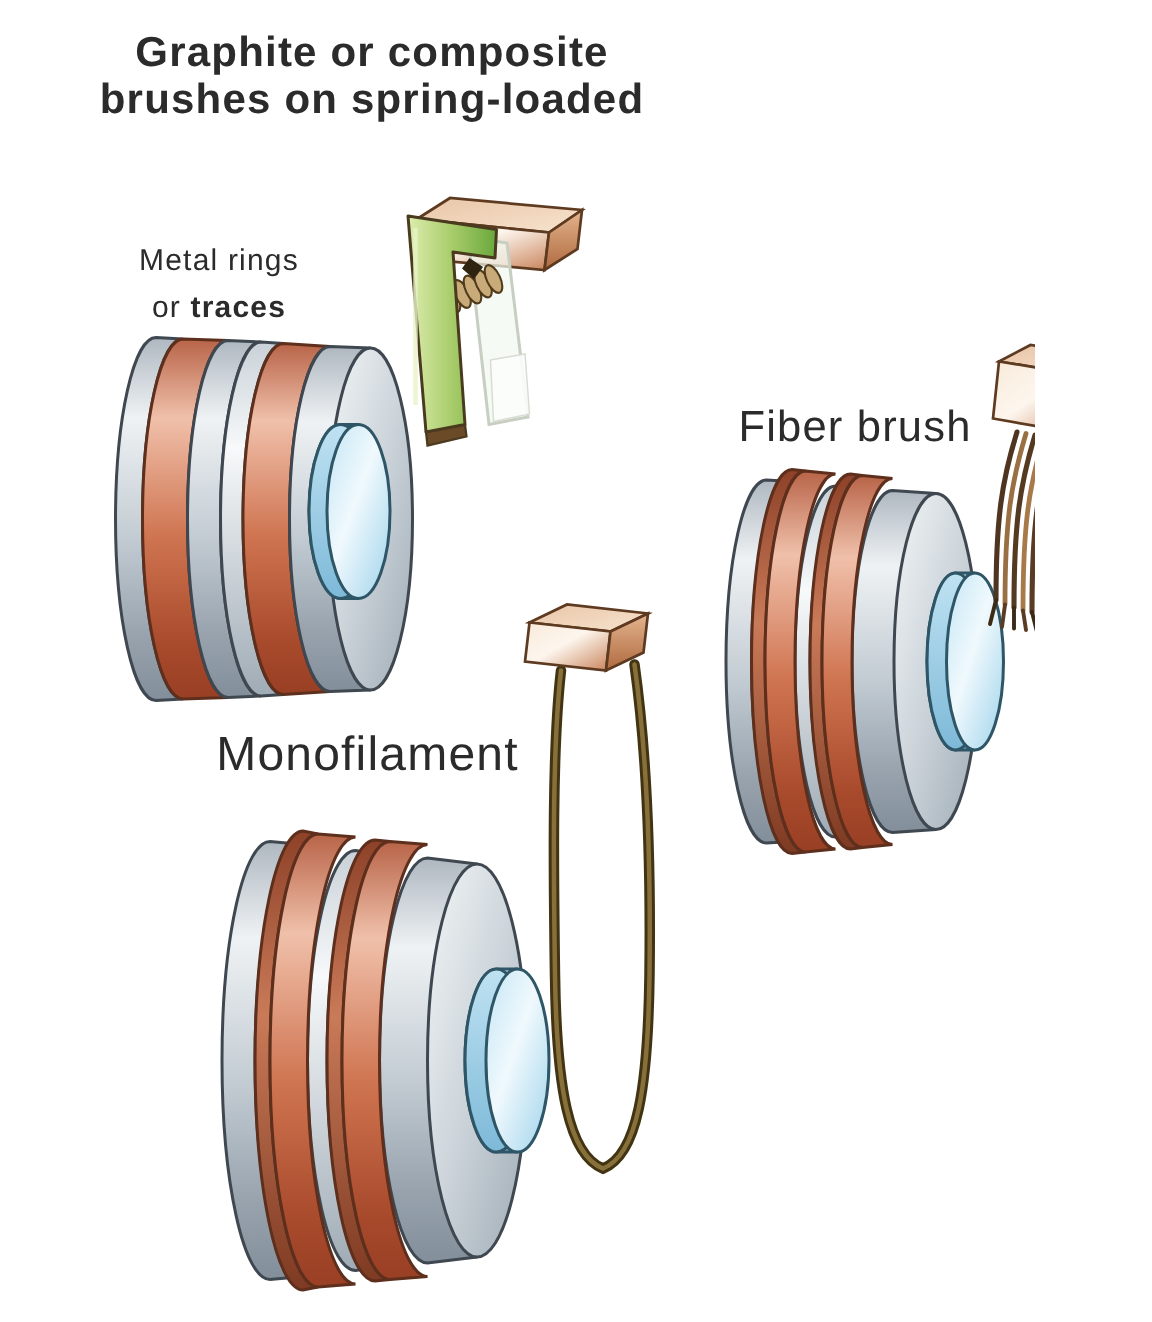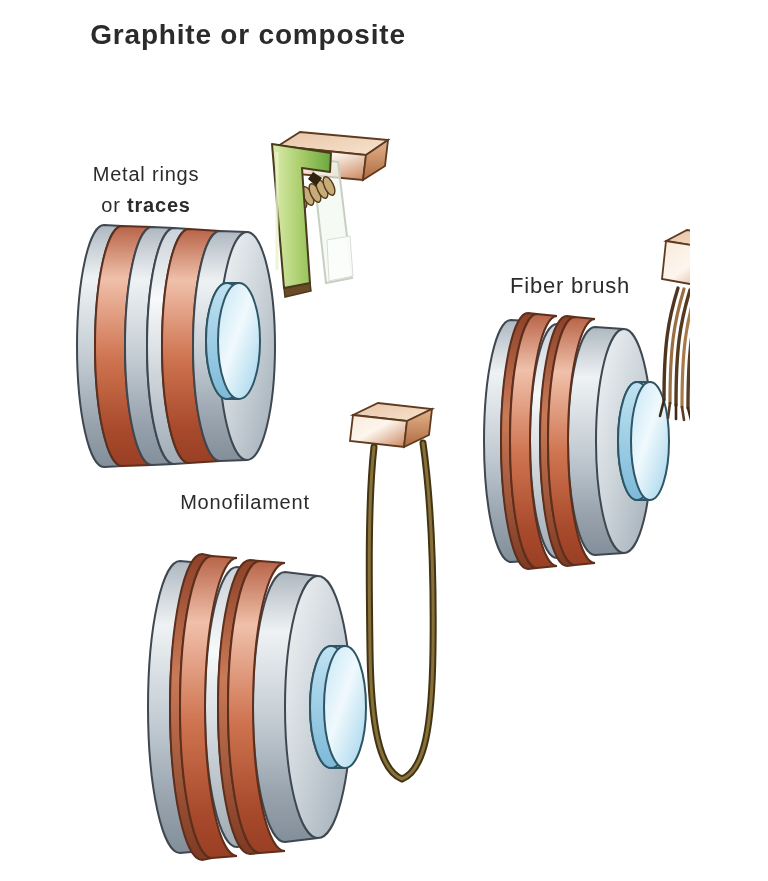"brushes on spring-loaded" span { html: none -> <span>brushes on spring-loaded</span> }
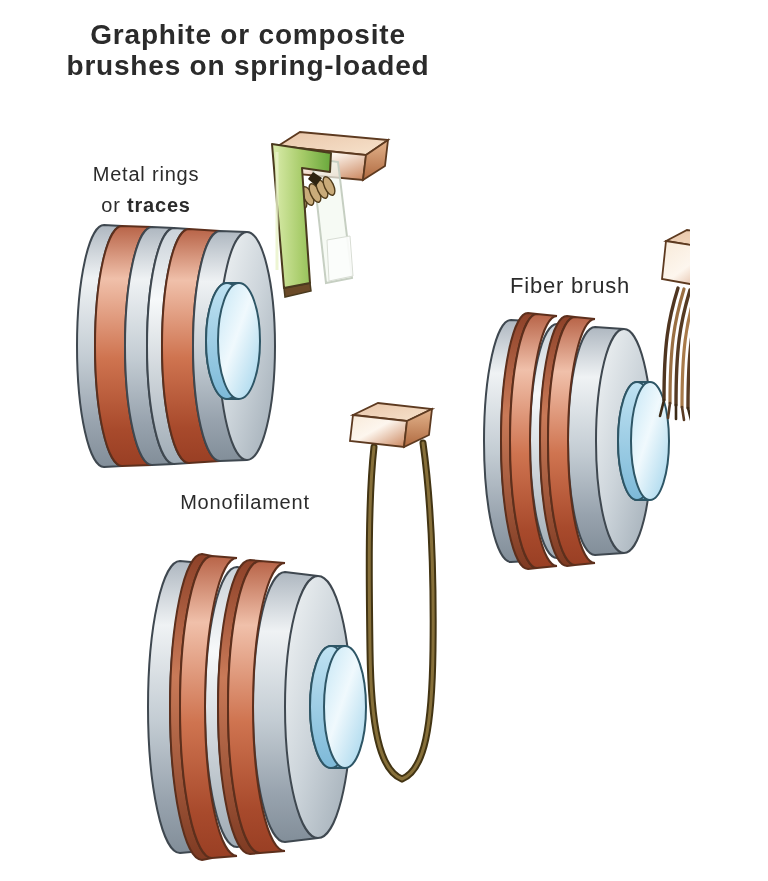"Fiber brush" .fiber { font-size: 22px -> 29px }
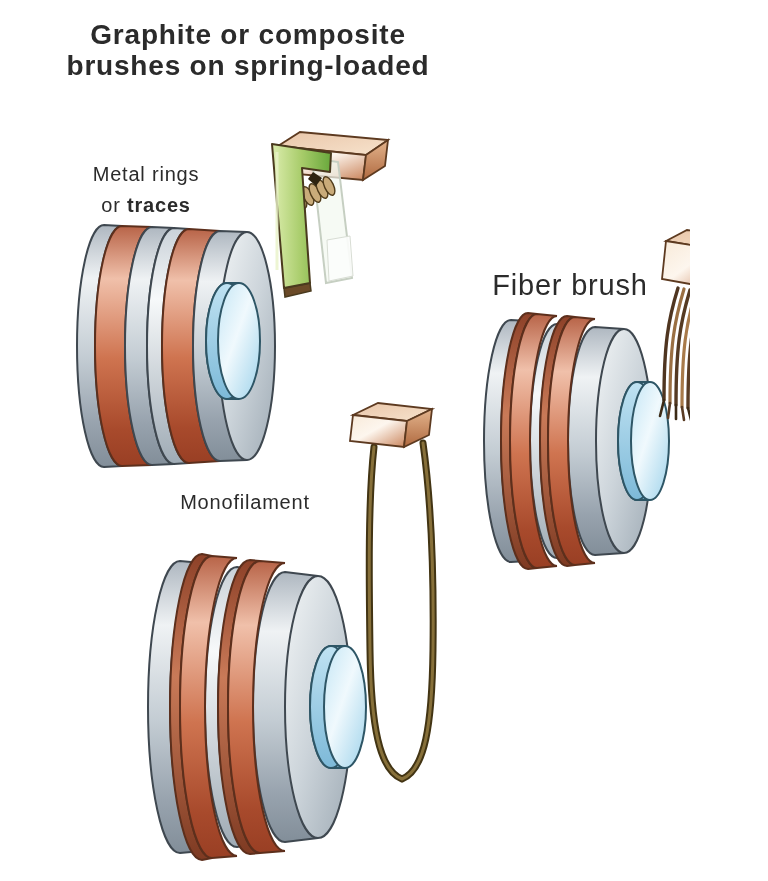"Monofilament" .mono { font-size: 20px -> 32px }
